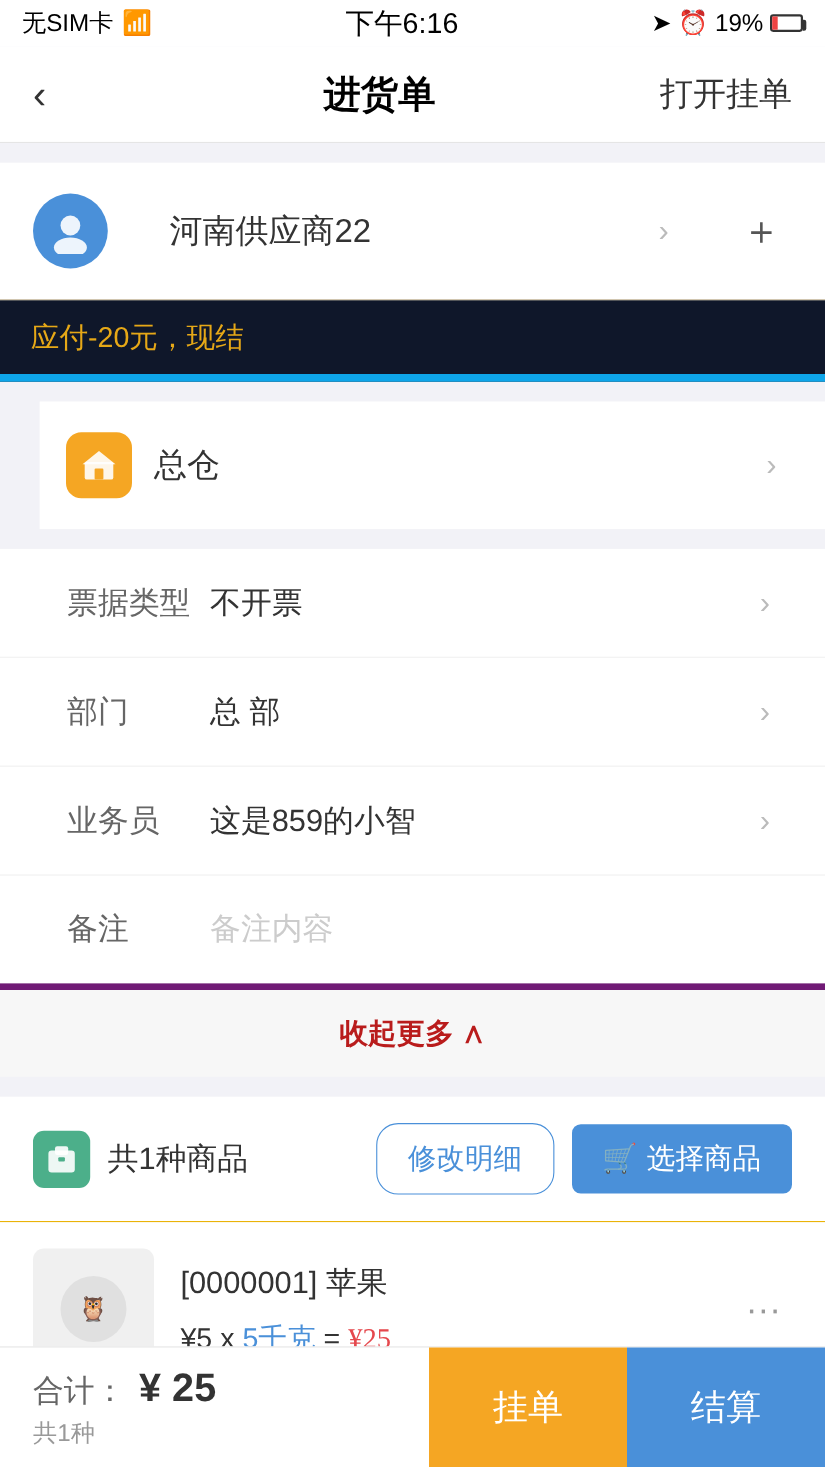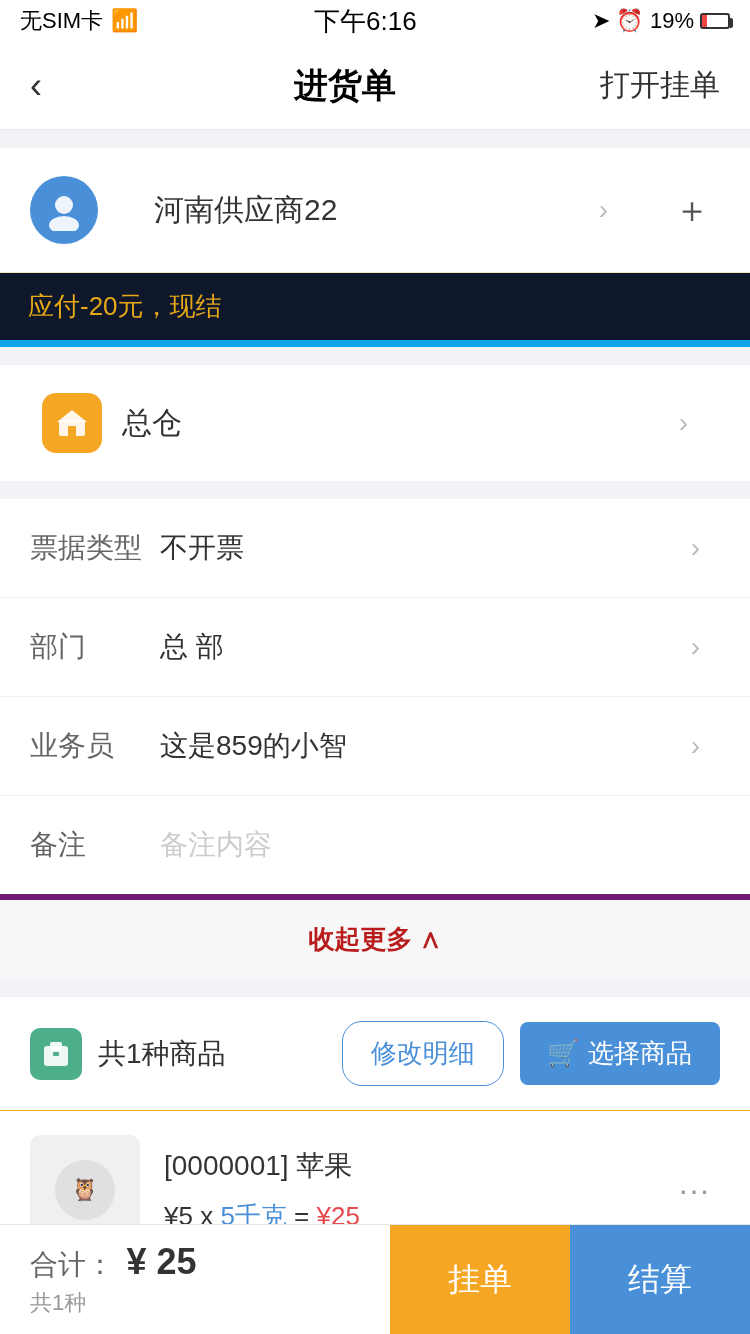"总仓" .warehouse-row { margin-left: none -> 36px; padding: 28px 42px -> 28px 24px }
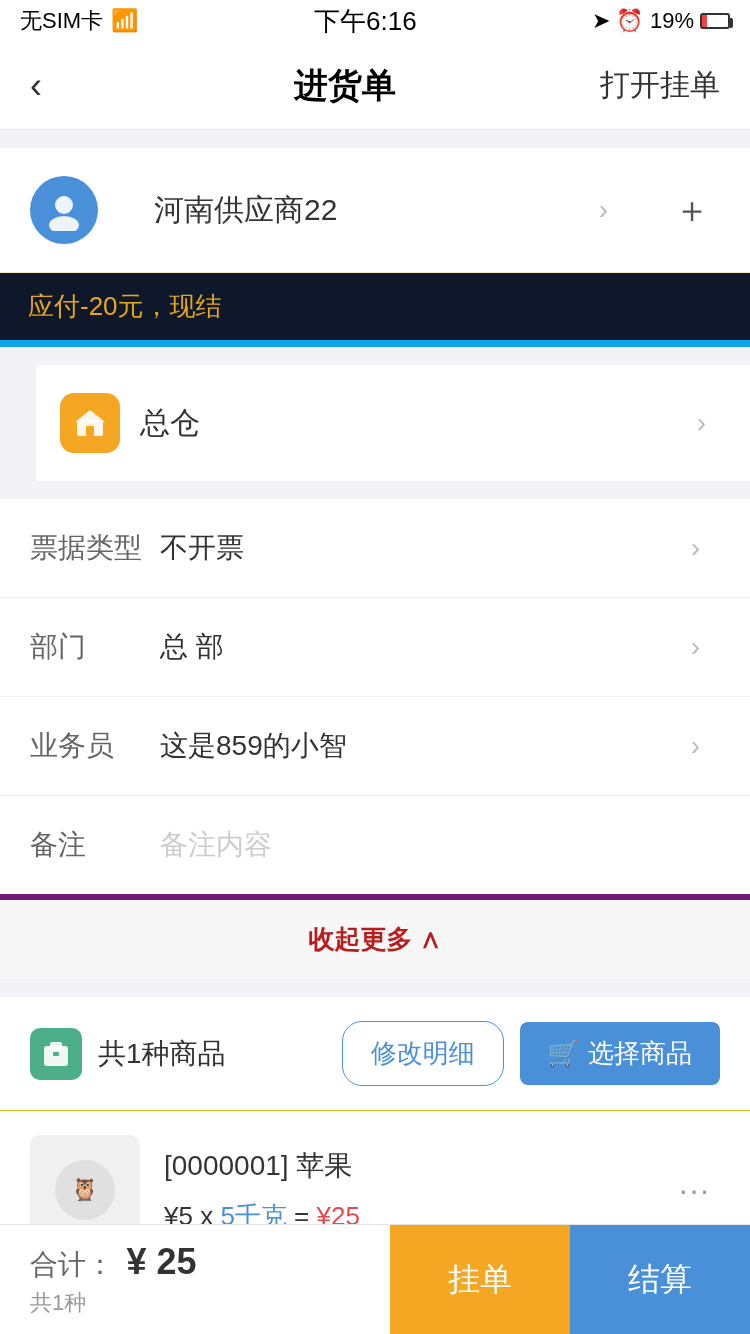"票据类型" .form-label { margin-left: none -> 31px }
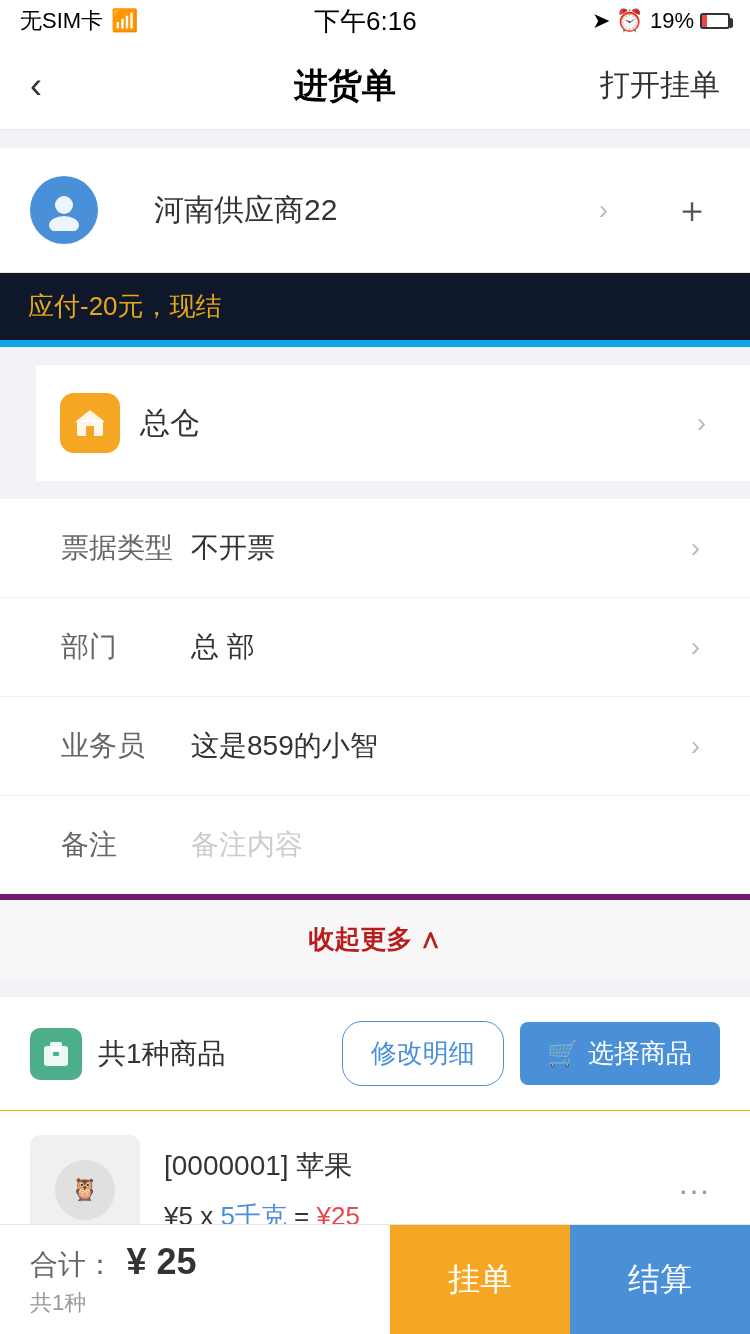"¥25" .product-price .red { font-family: none -> Liberation Serif, serif }
